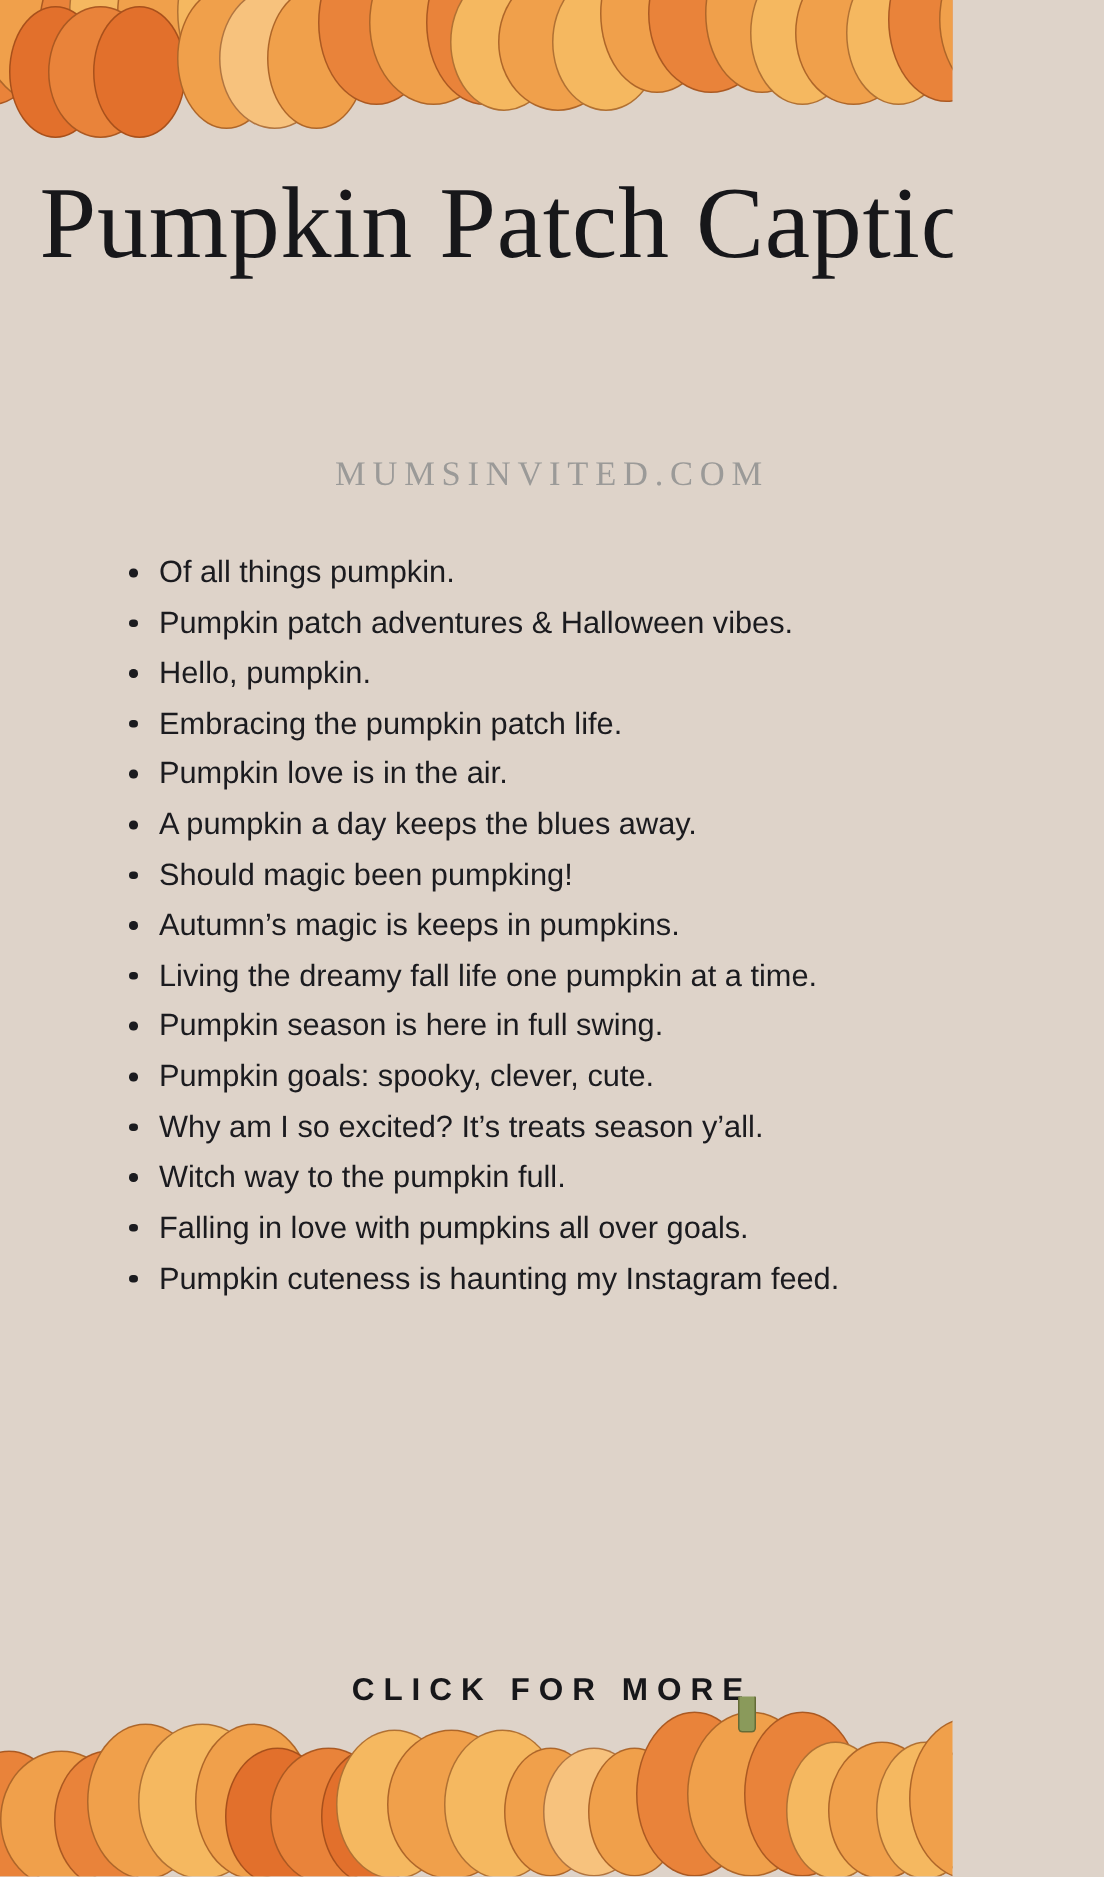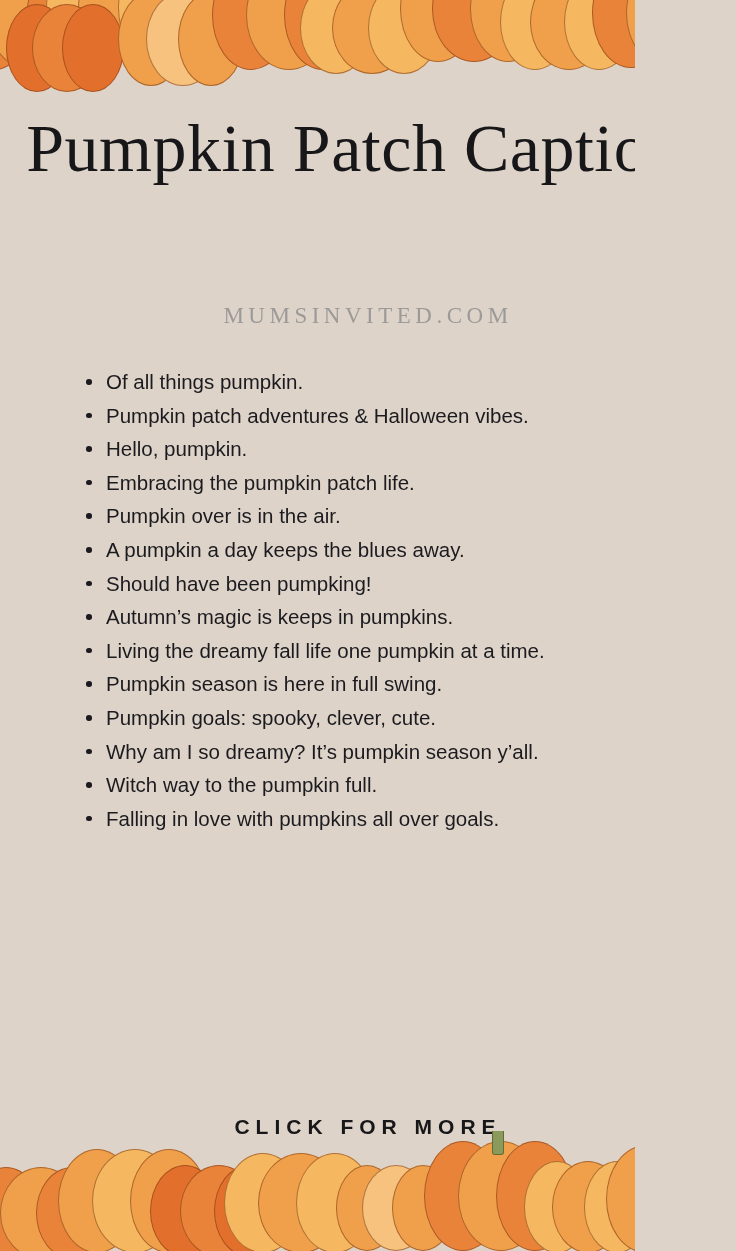"Pumpkin over is in the" li { text: over -> love }
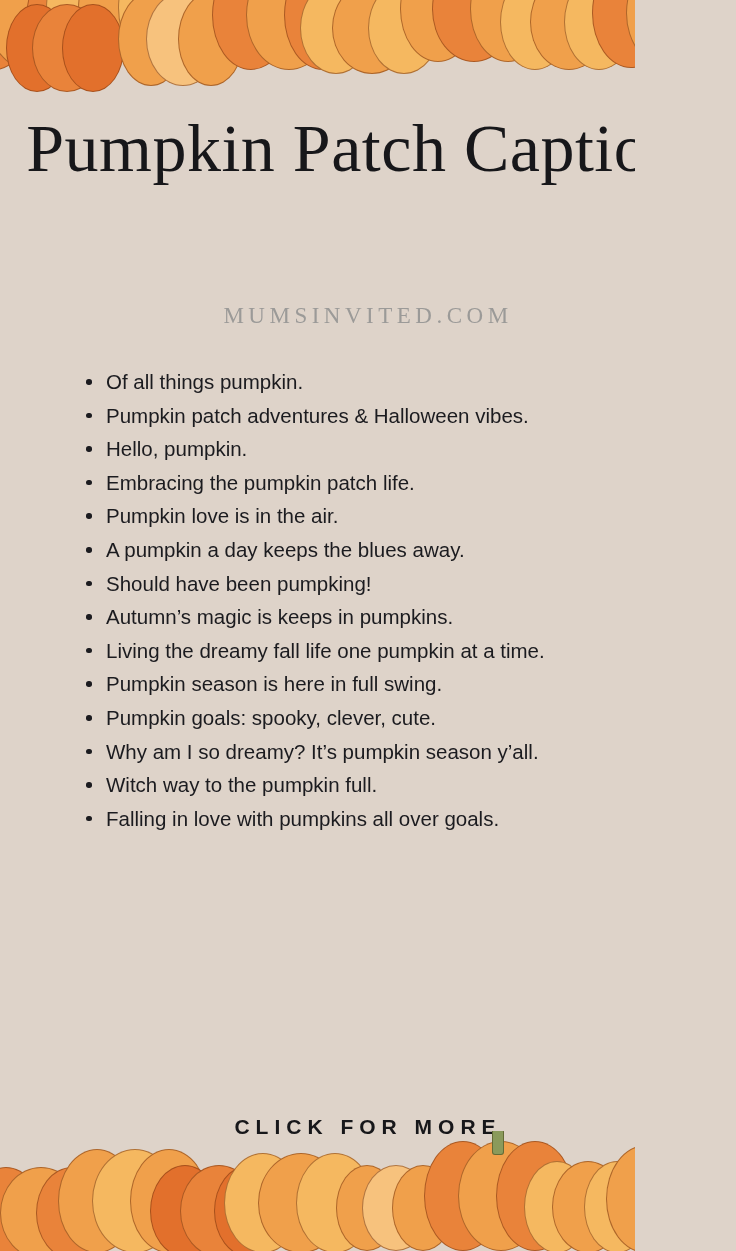"Should have been pumpking!" li { text: have -> magic }
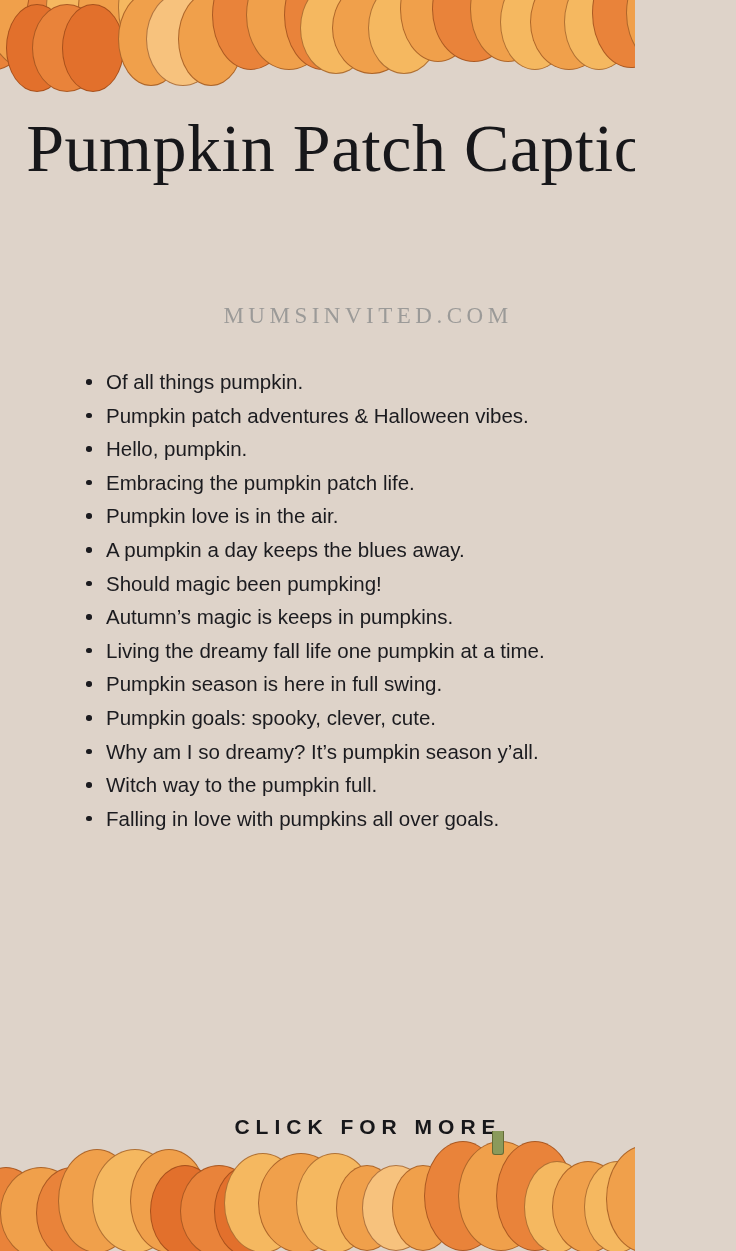"Why am I so dreamy?" li { text: dreamy? It’s pumpkin -> excited? It’s treats }
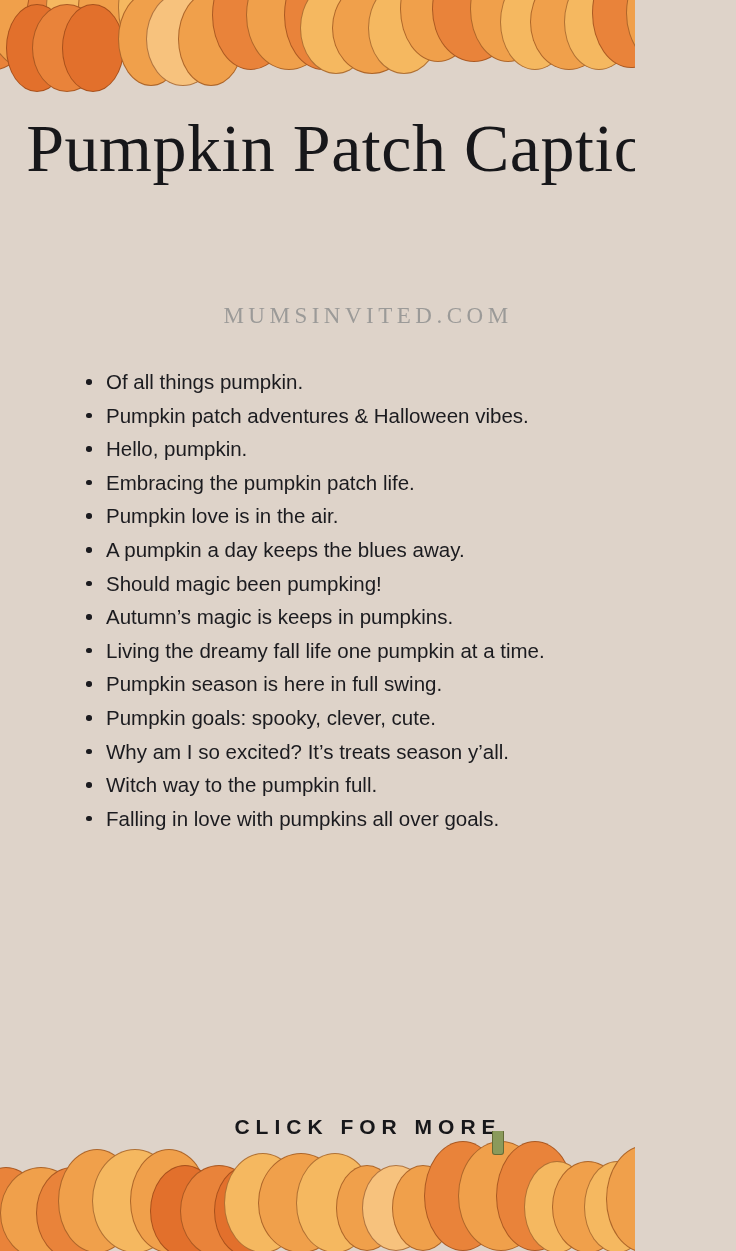"Pumpkin cuteness is haunting my" li { html: none -> <li>Pumpkin cuteness is haunting my Instagram feed.</li> }
